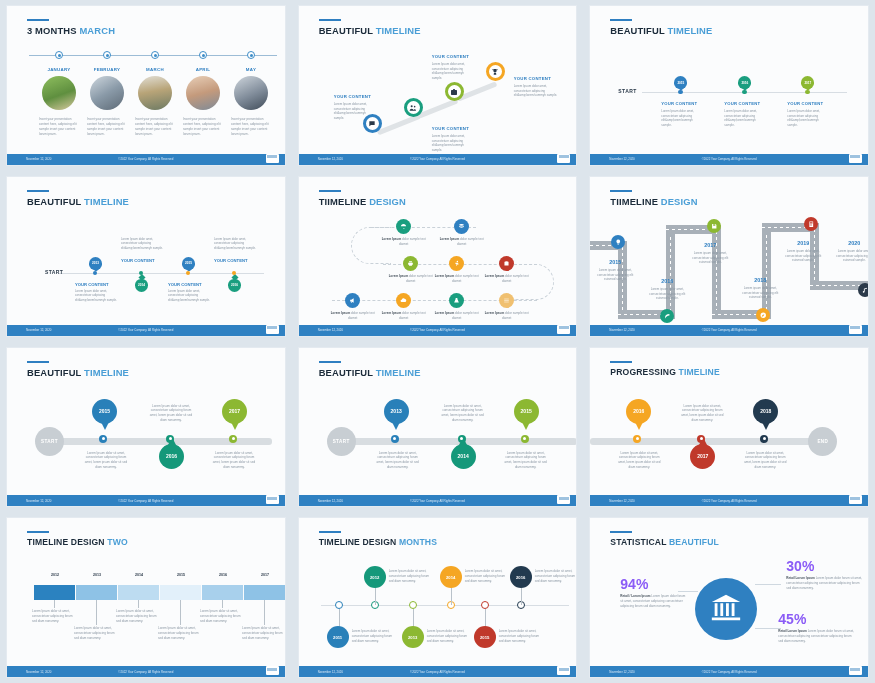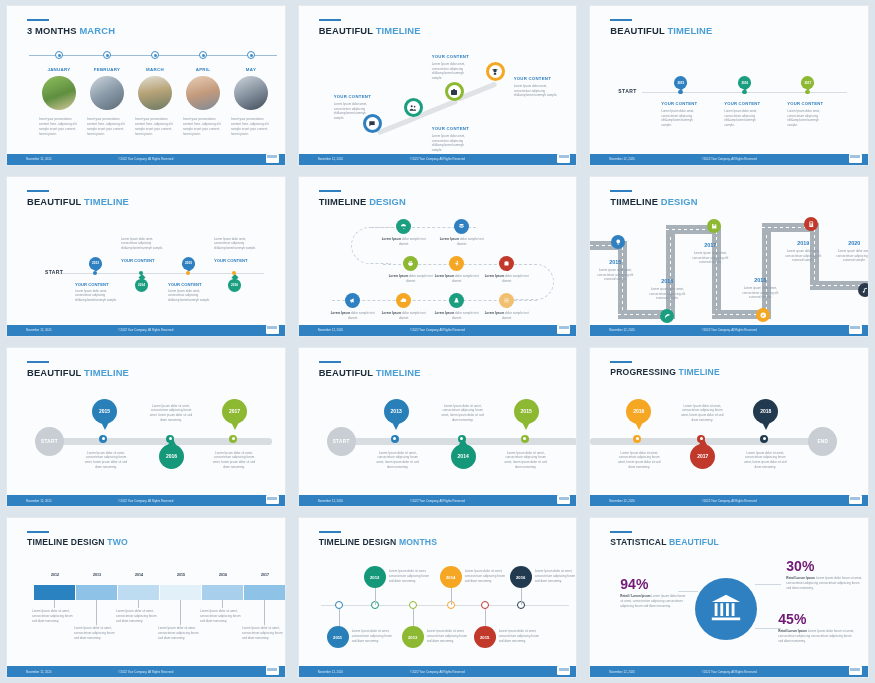"30%" .pct { color: #701a75 -> #8b5cf6 }
